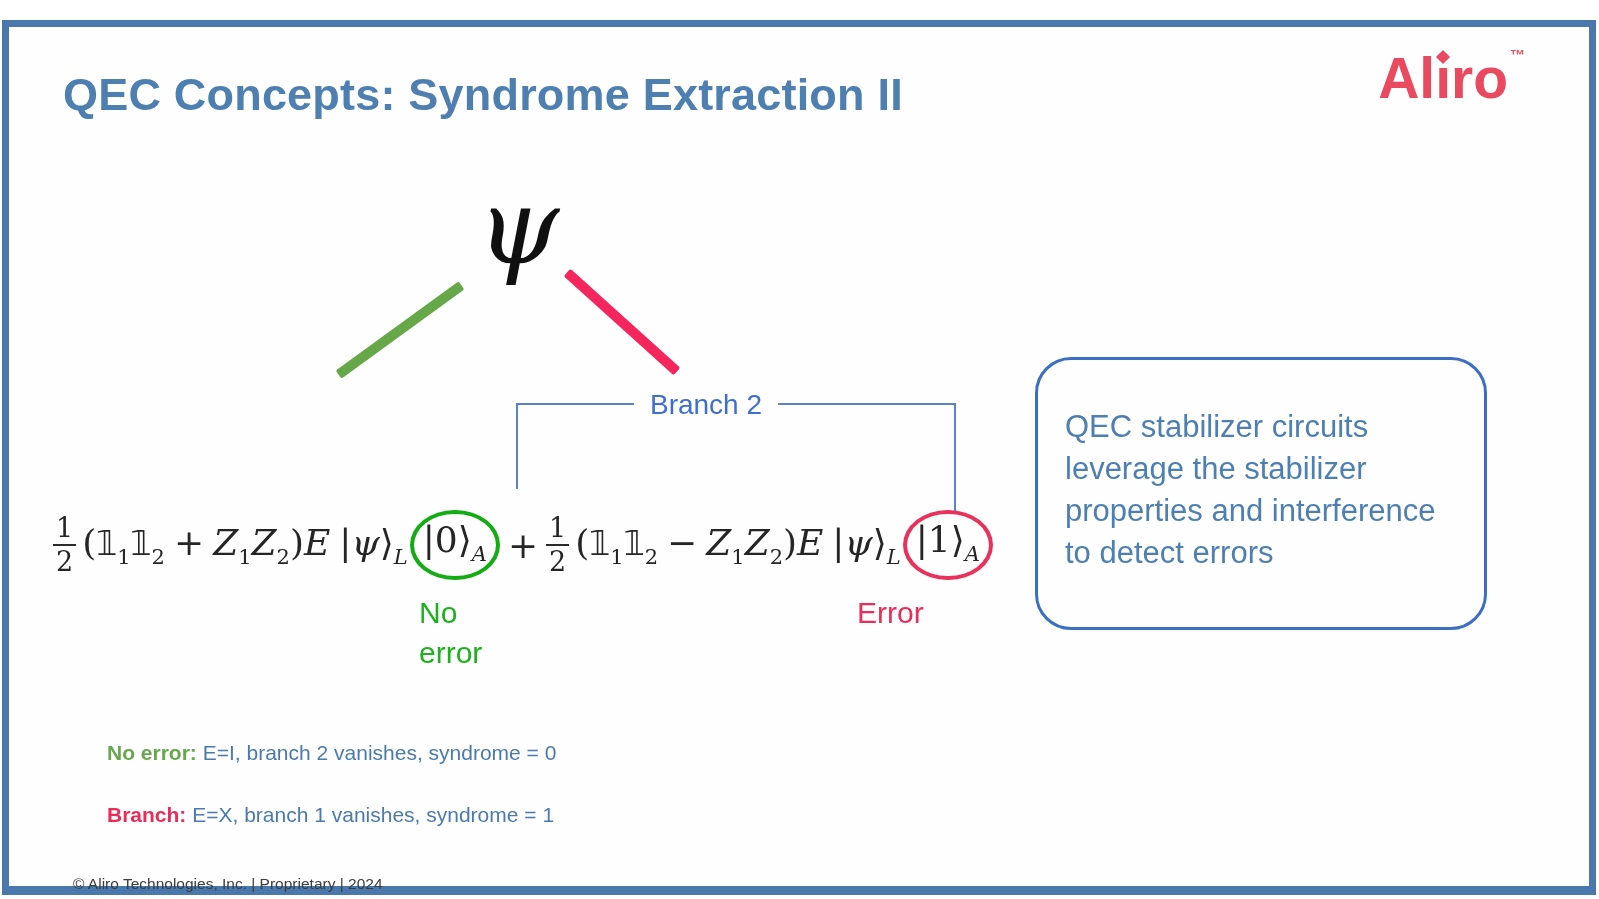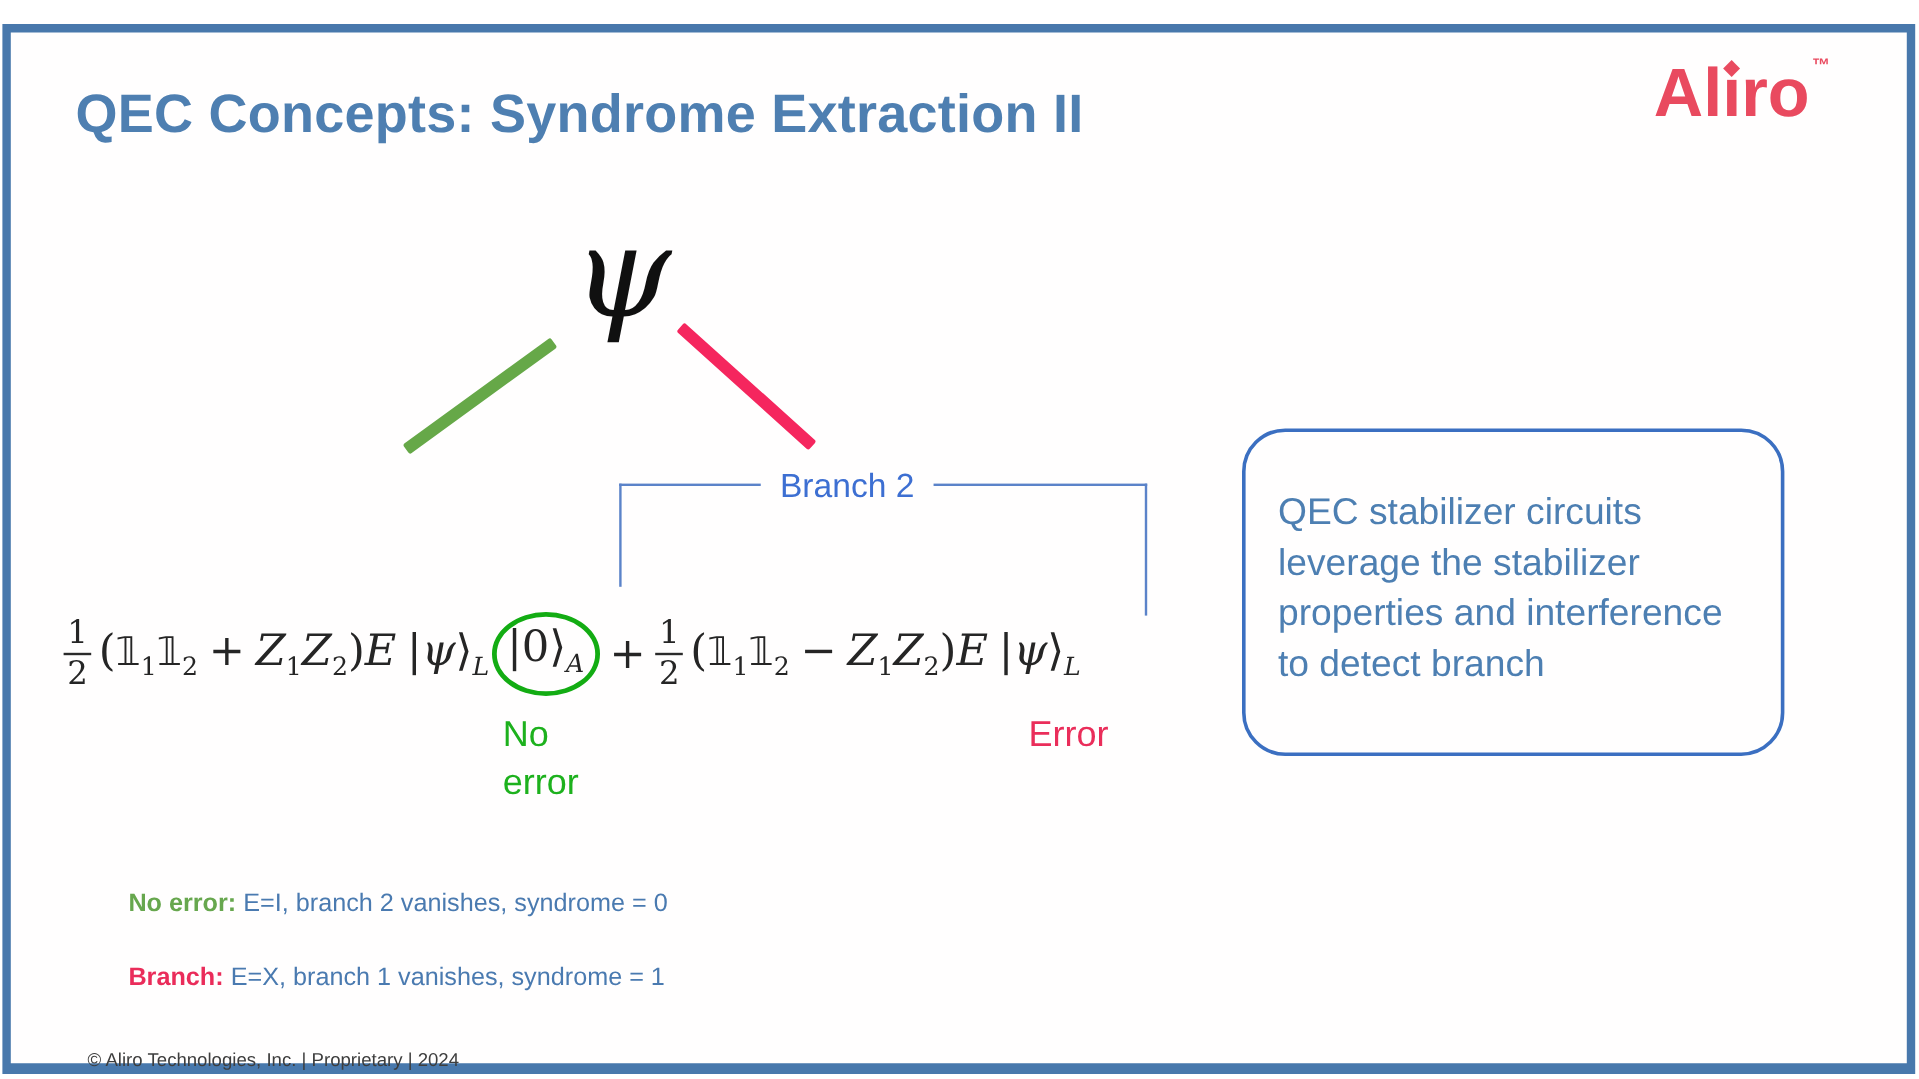"|1⟩A" span.circled { html: none -> <span><span>|</span><span>1</span><span>⟩</span><span>A</span></span> }
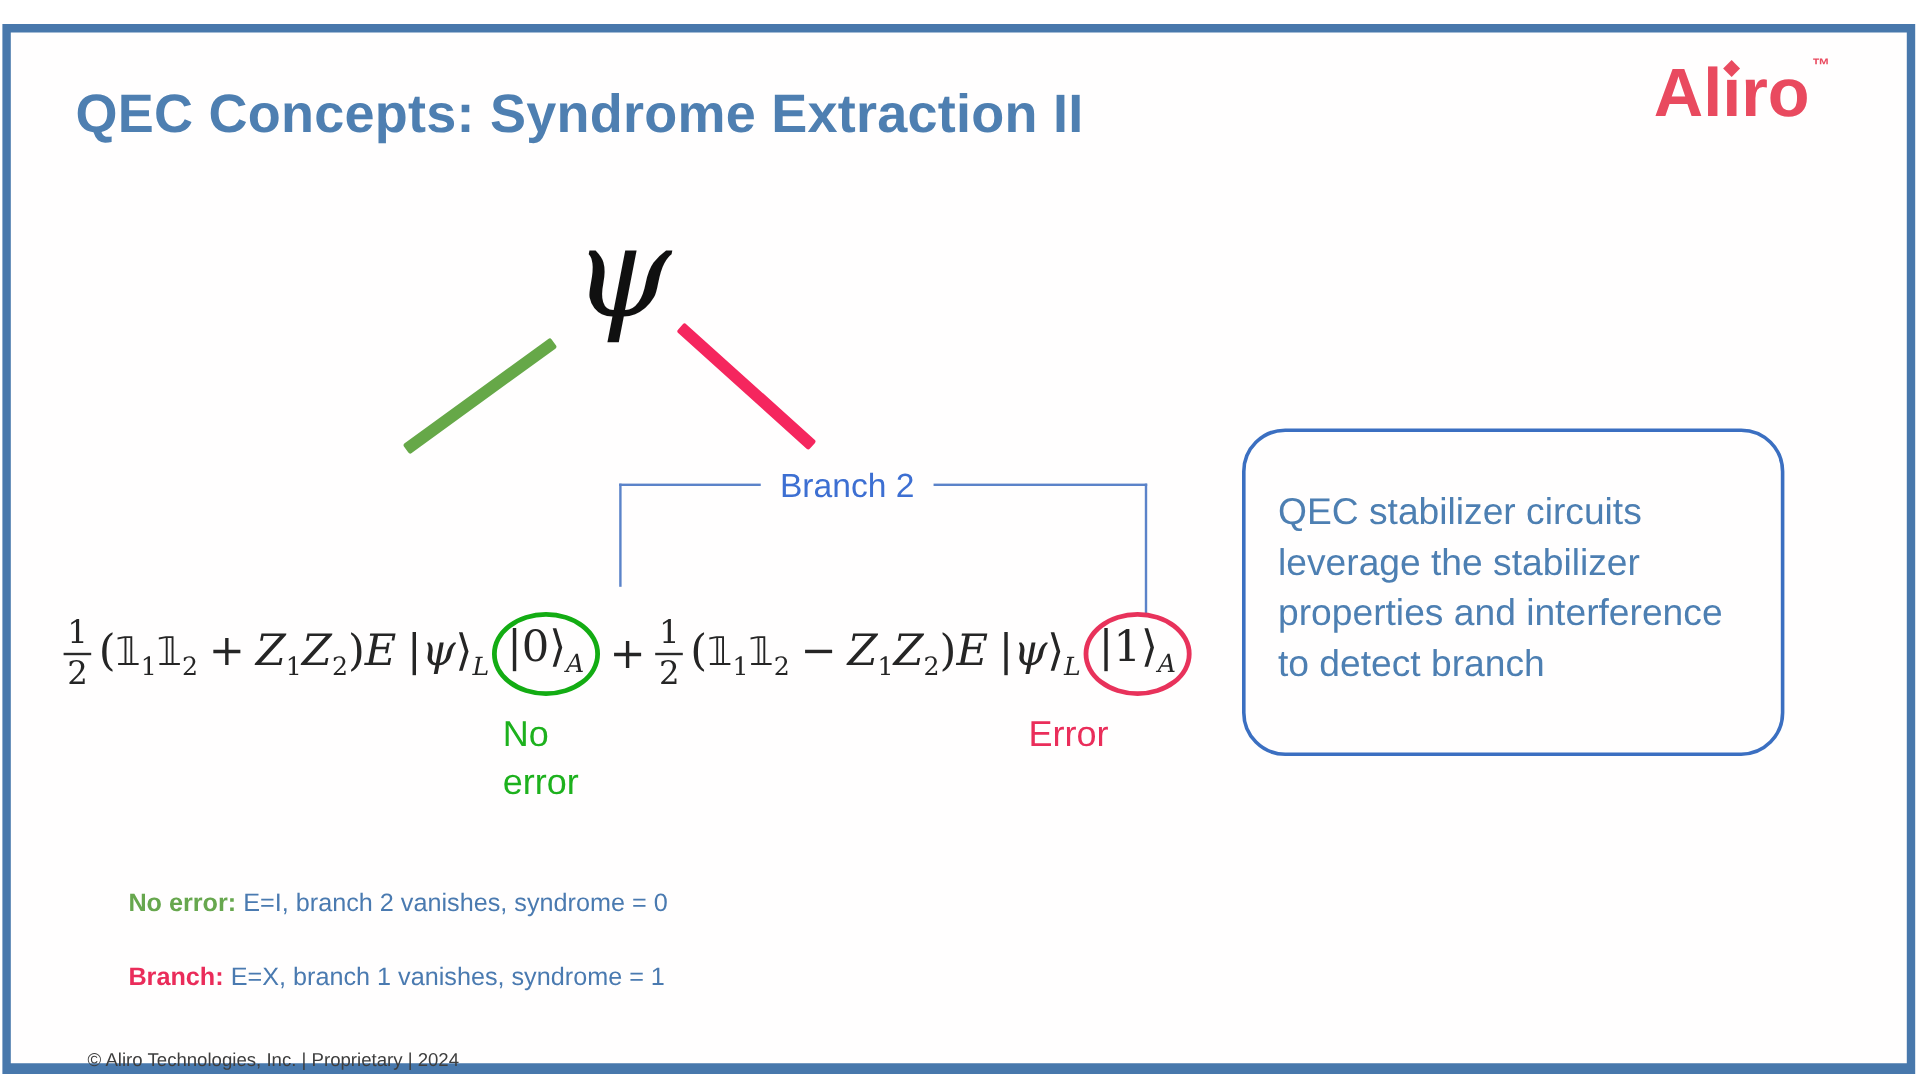"to detect branch" div.info-line { text: branch -> errors }
